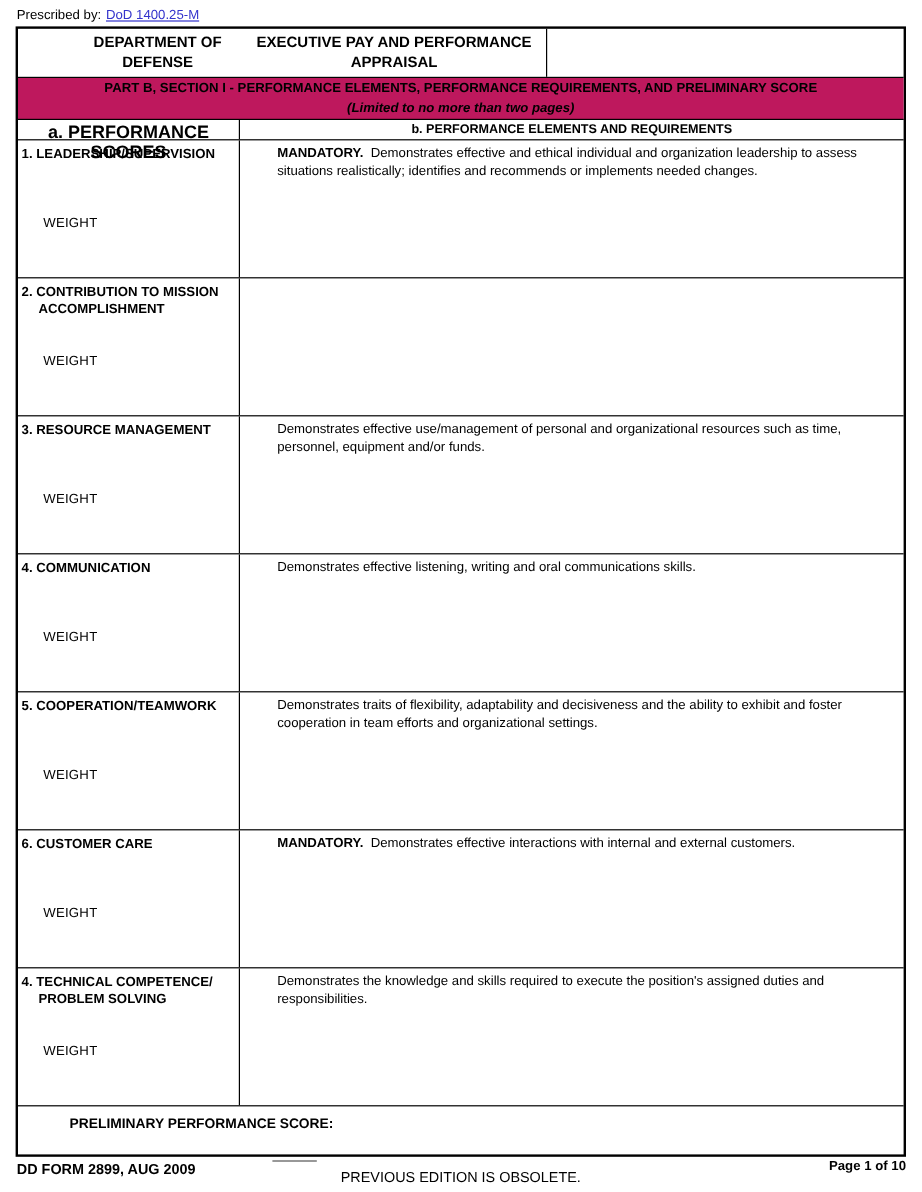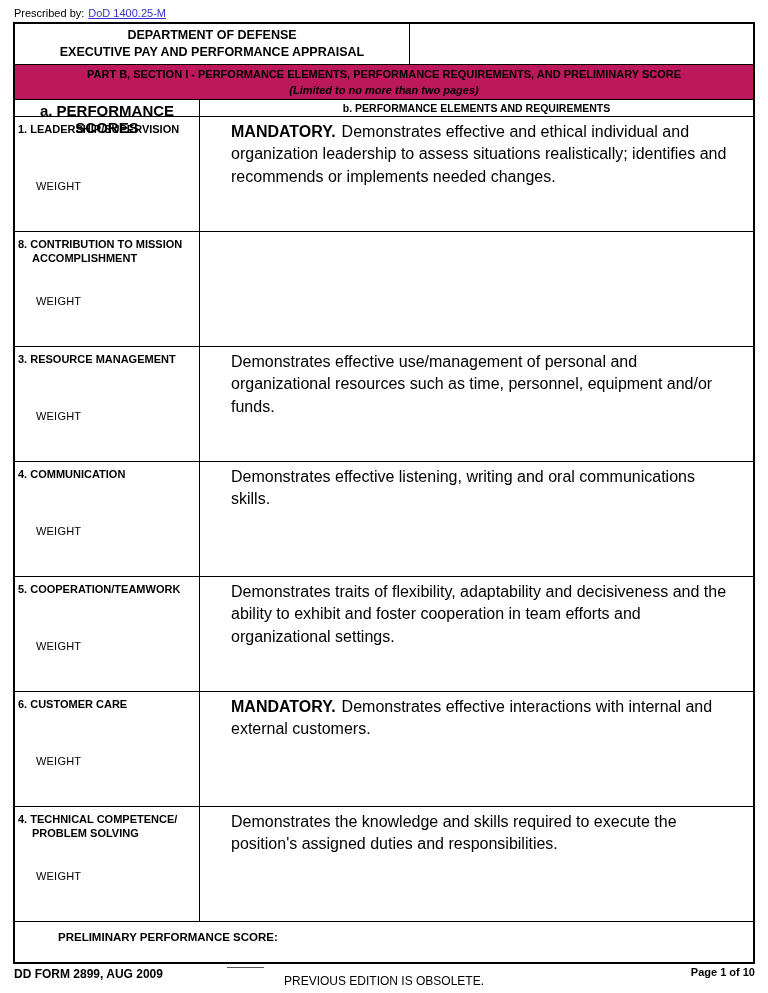"DEPARTMENT OF DEFENSE" .hdr-title { flex-direction: column -> row; margin-left: none -> 46px }
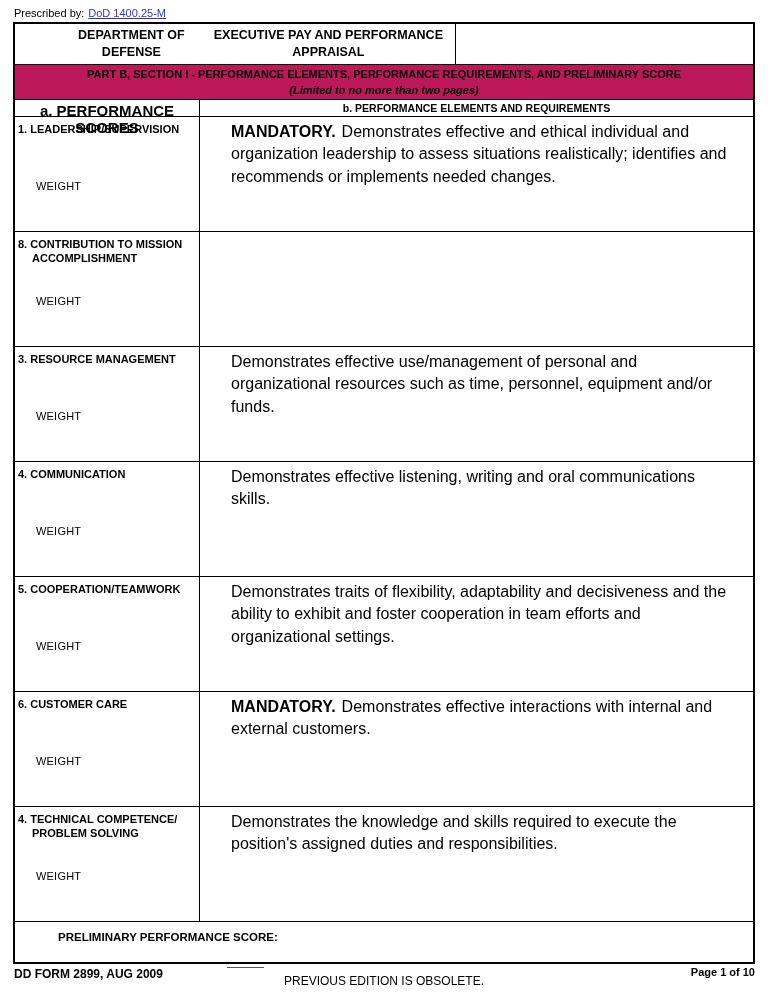"MANDATORY. Demonstrates effective and" .el-right { font-size: 16px -> 11px }
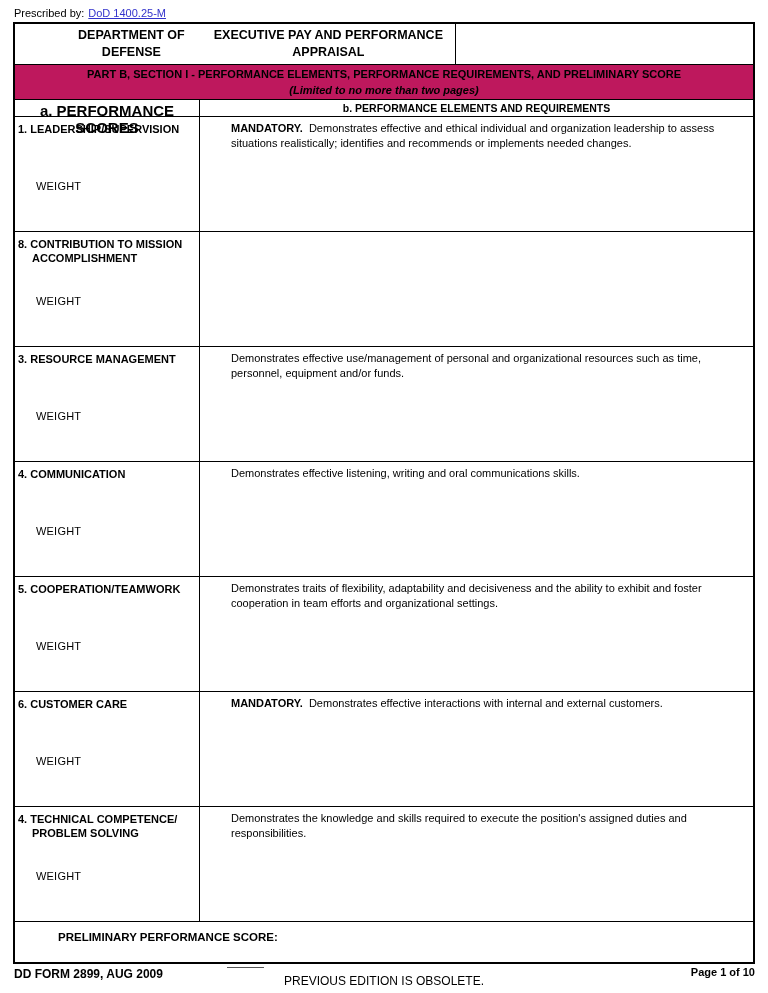"8. CONTRIBUTION TO MISSION" div.el-title { text: 8 -> 2 }
